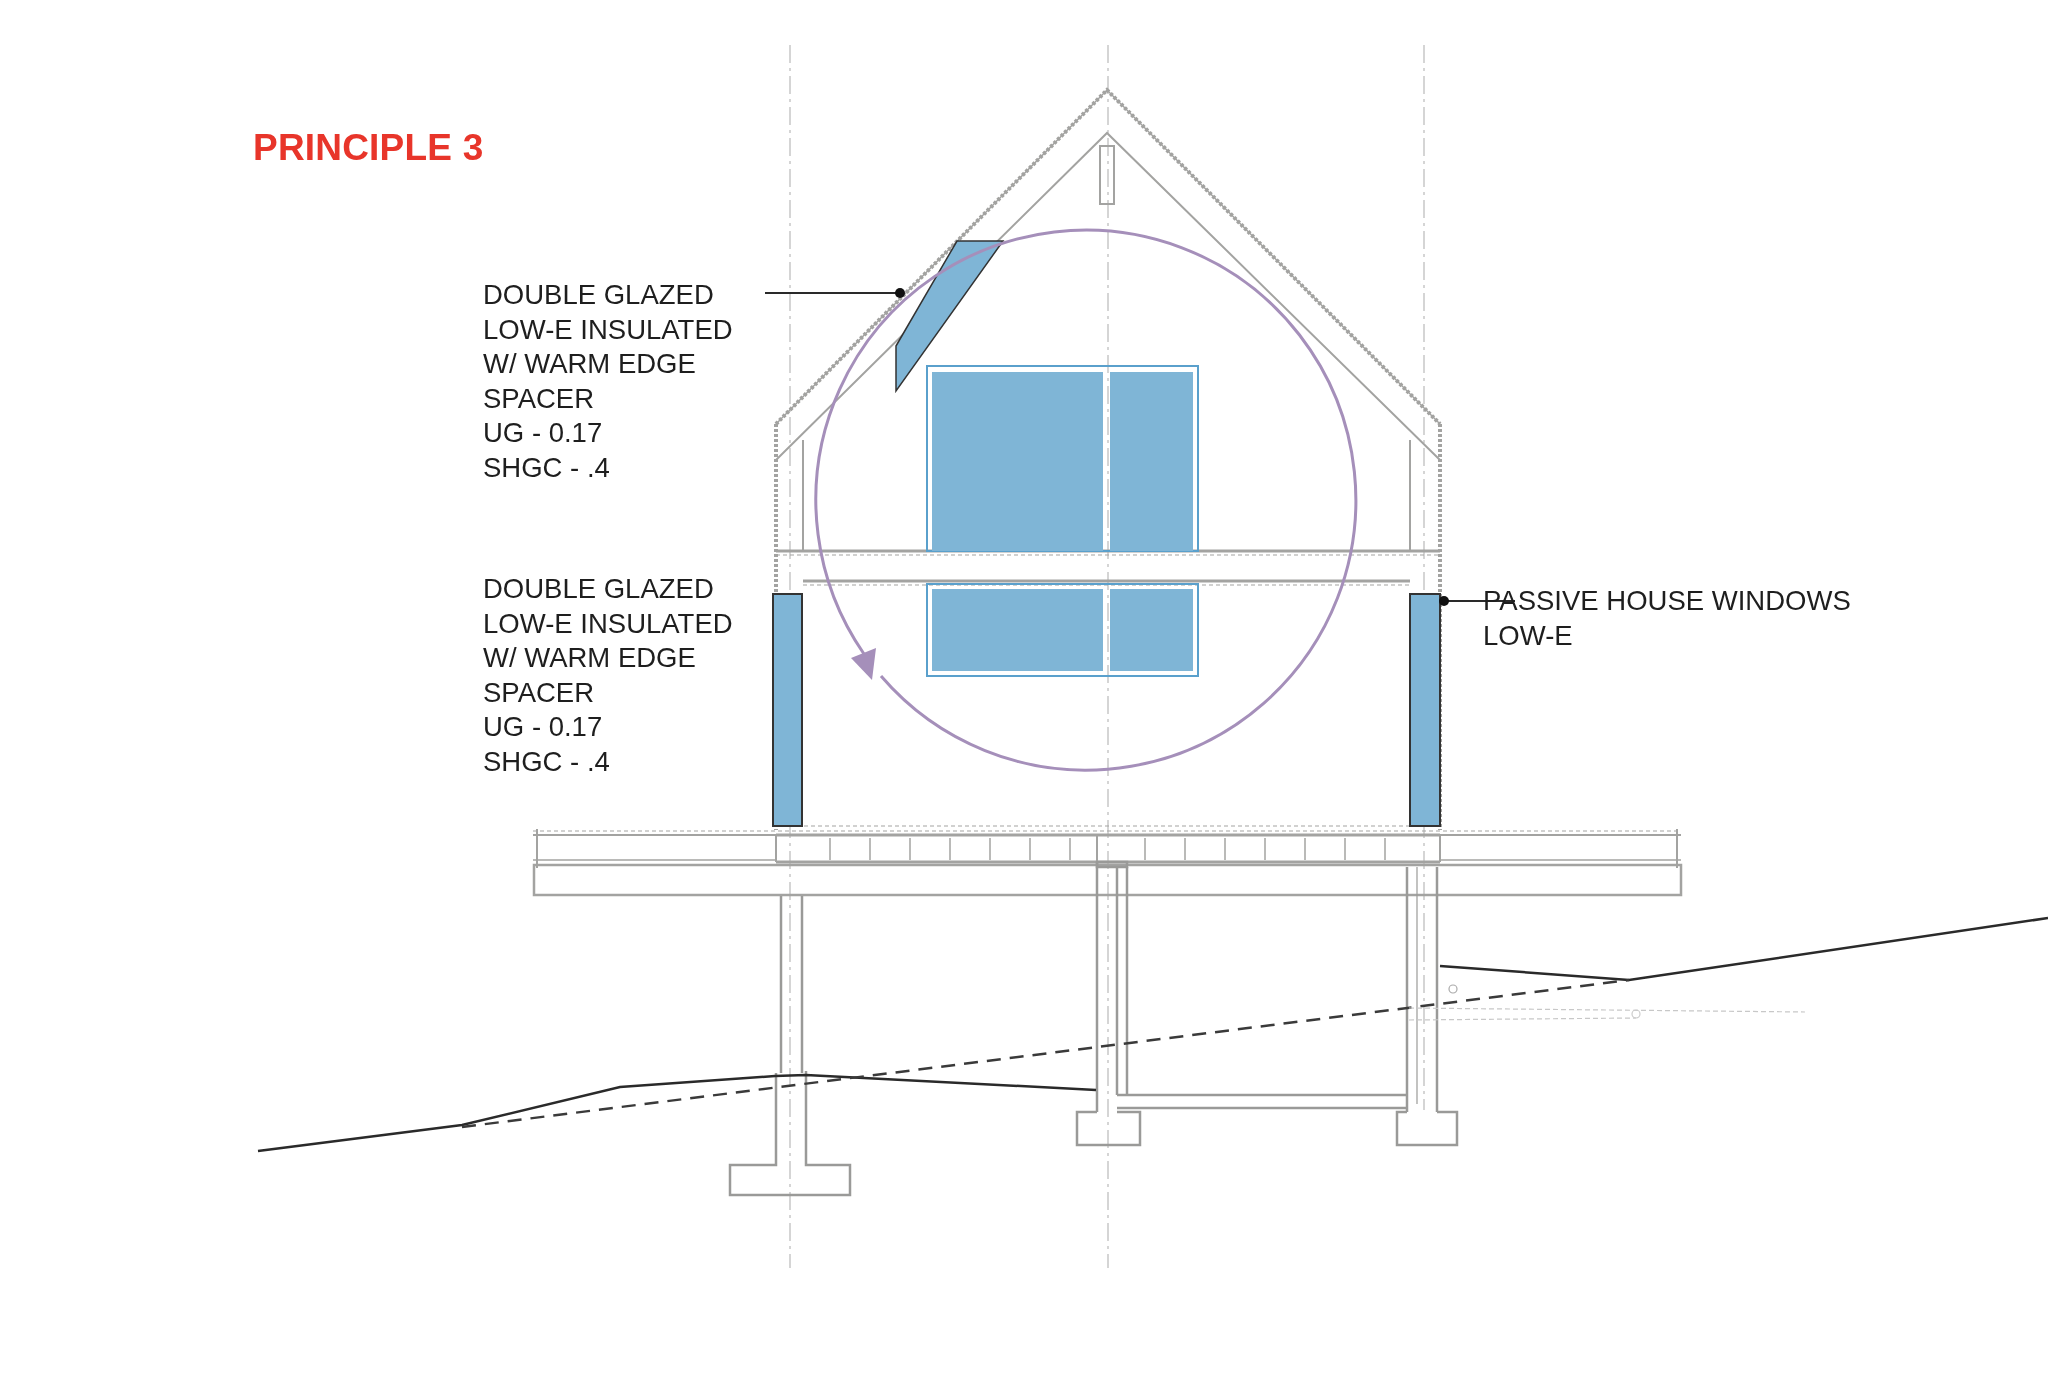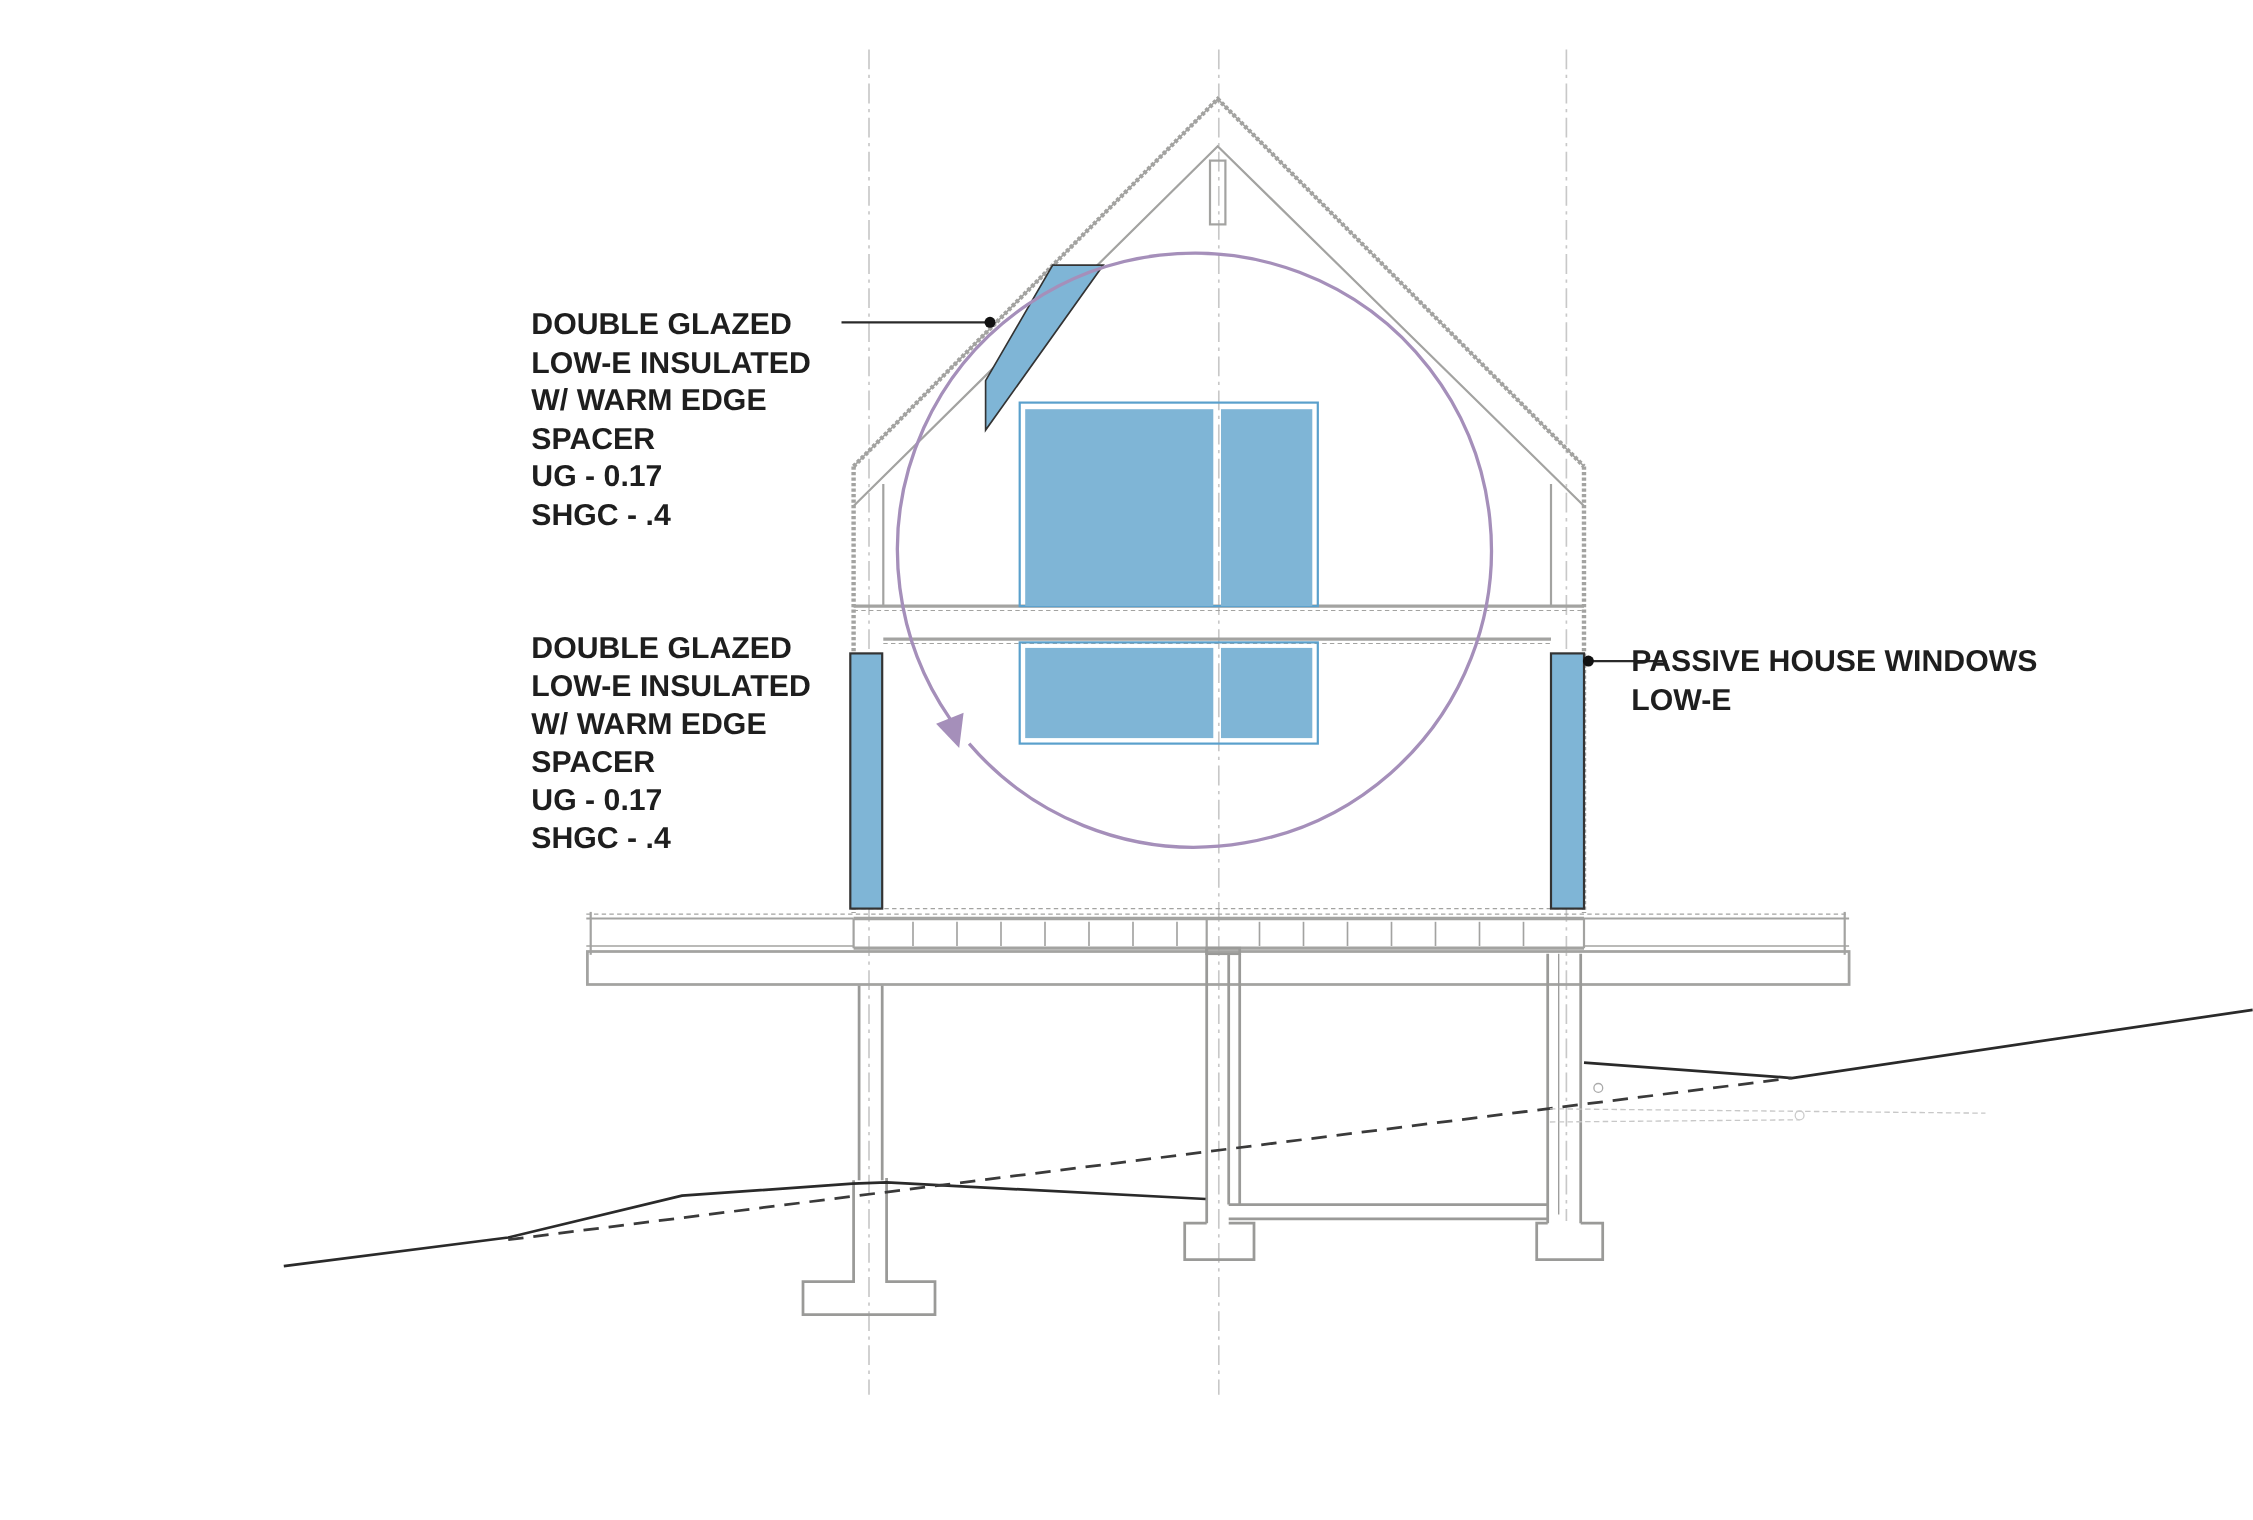"PRINCIPLE 3" div { html: none -> <div>PRINCIPLE 3</div> }
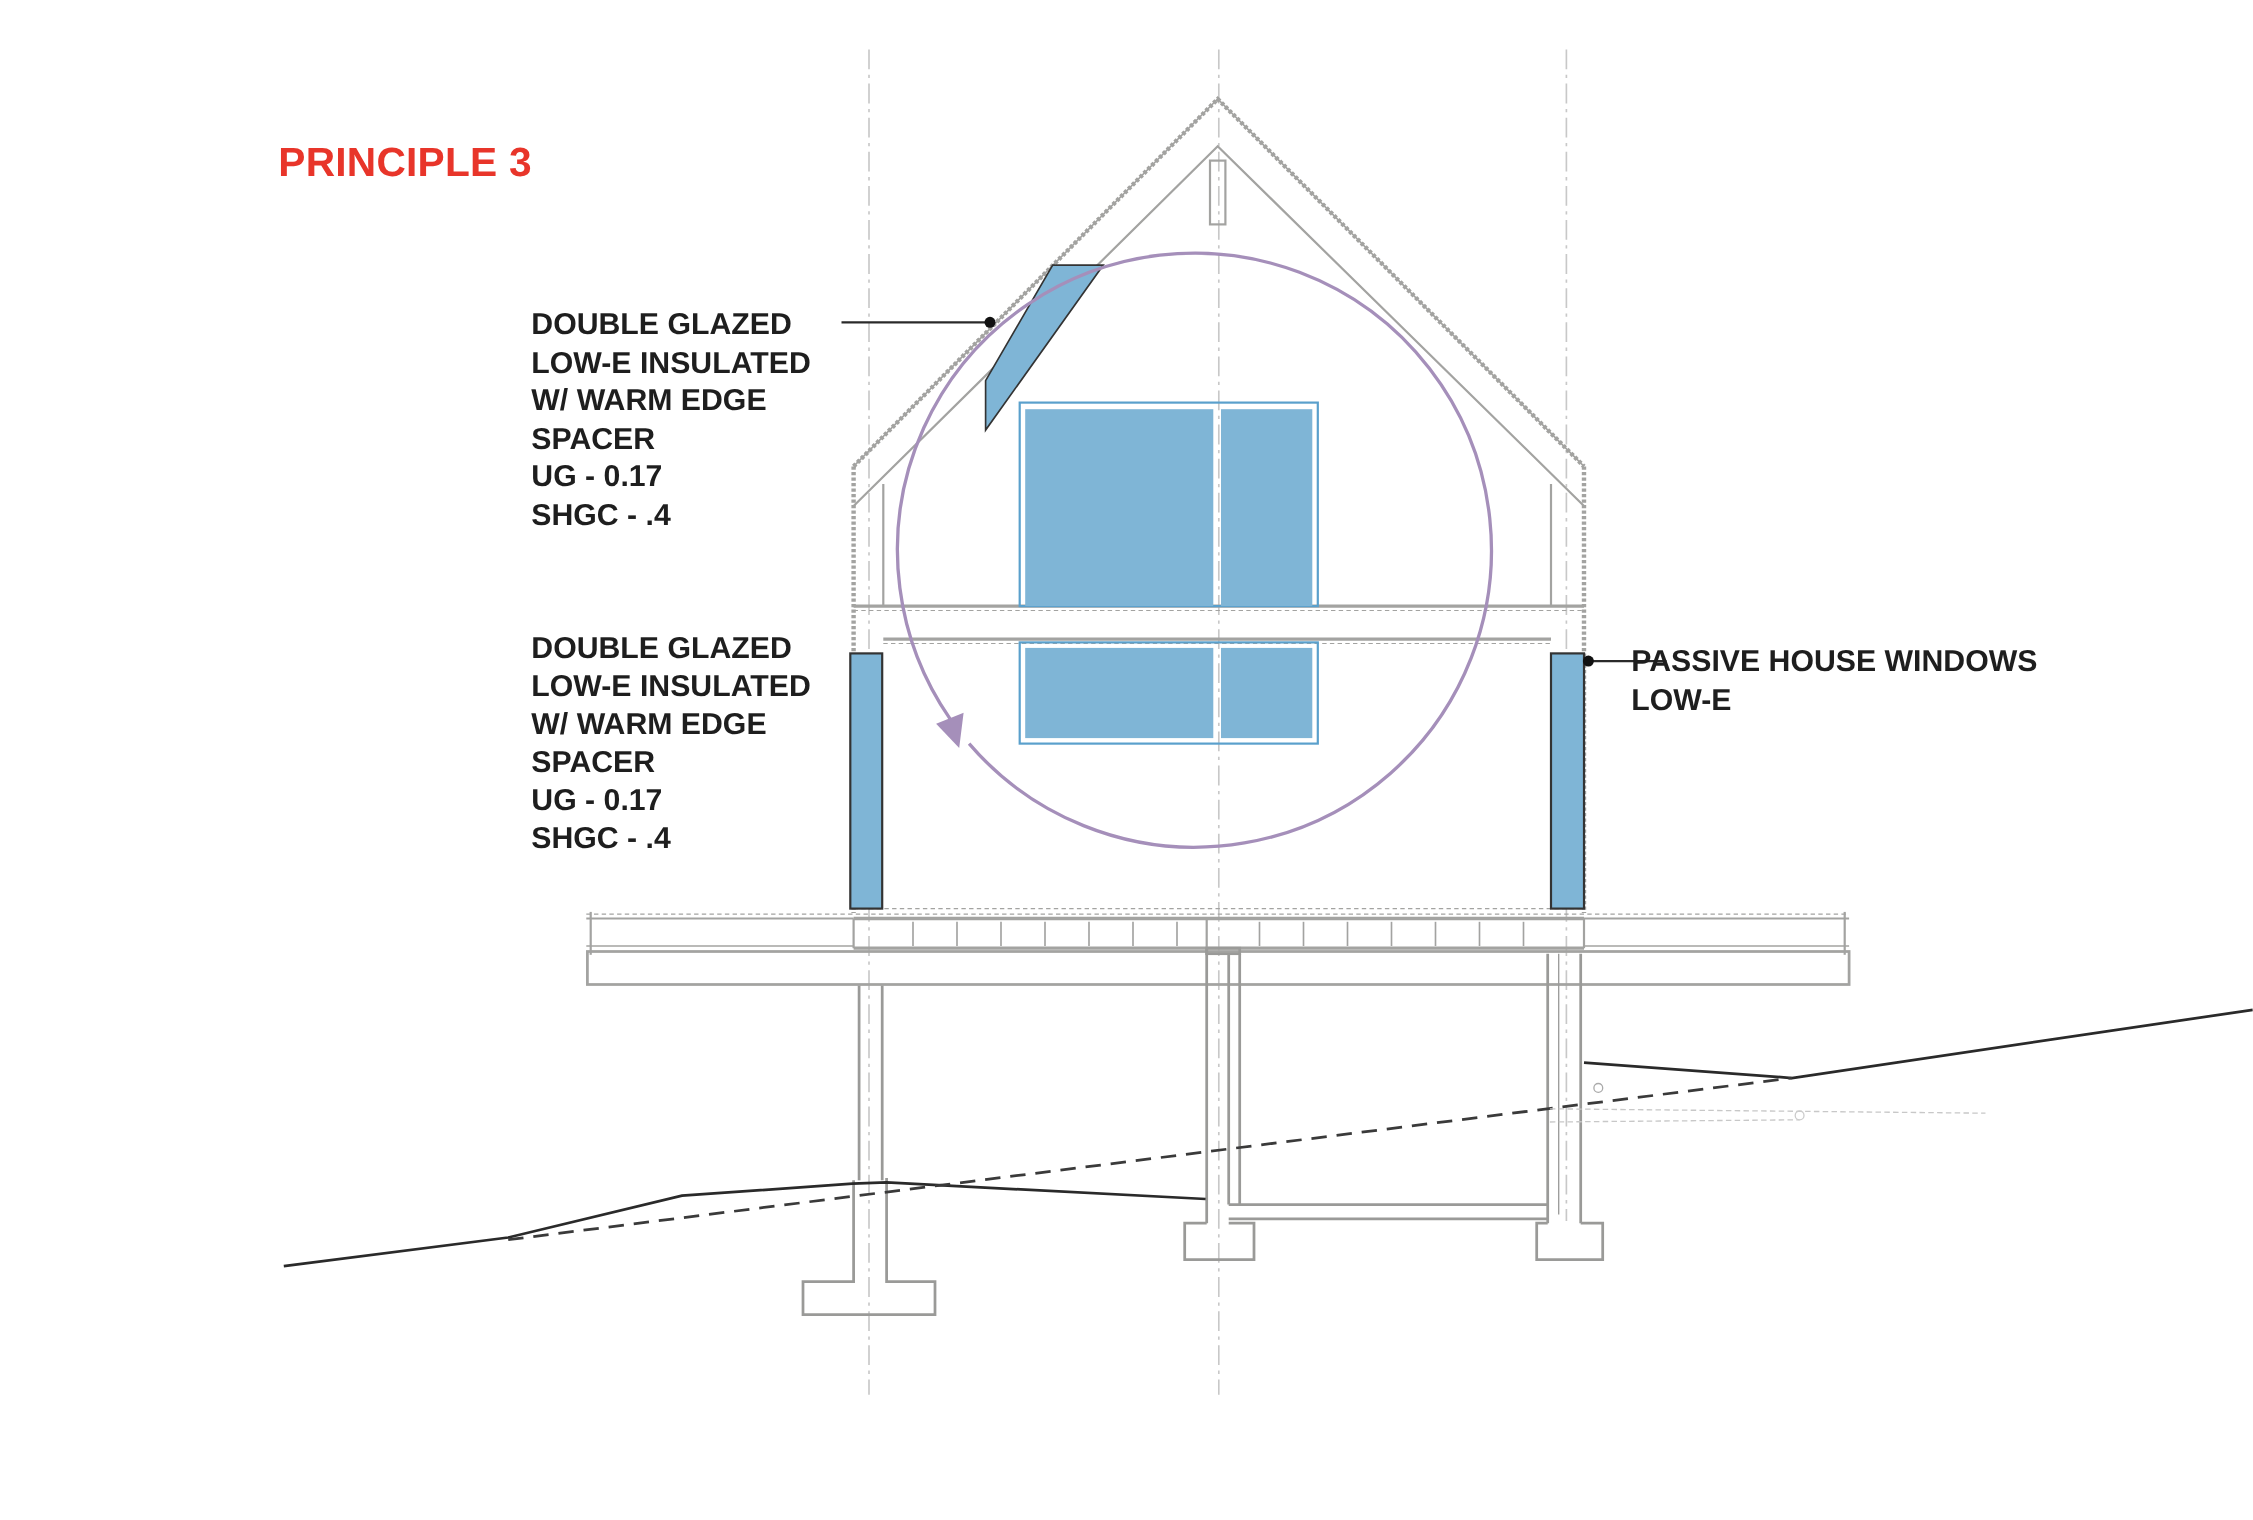"DOUBLE GLAZED" .label { font-weight: bold -> normal }
